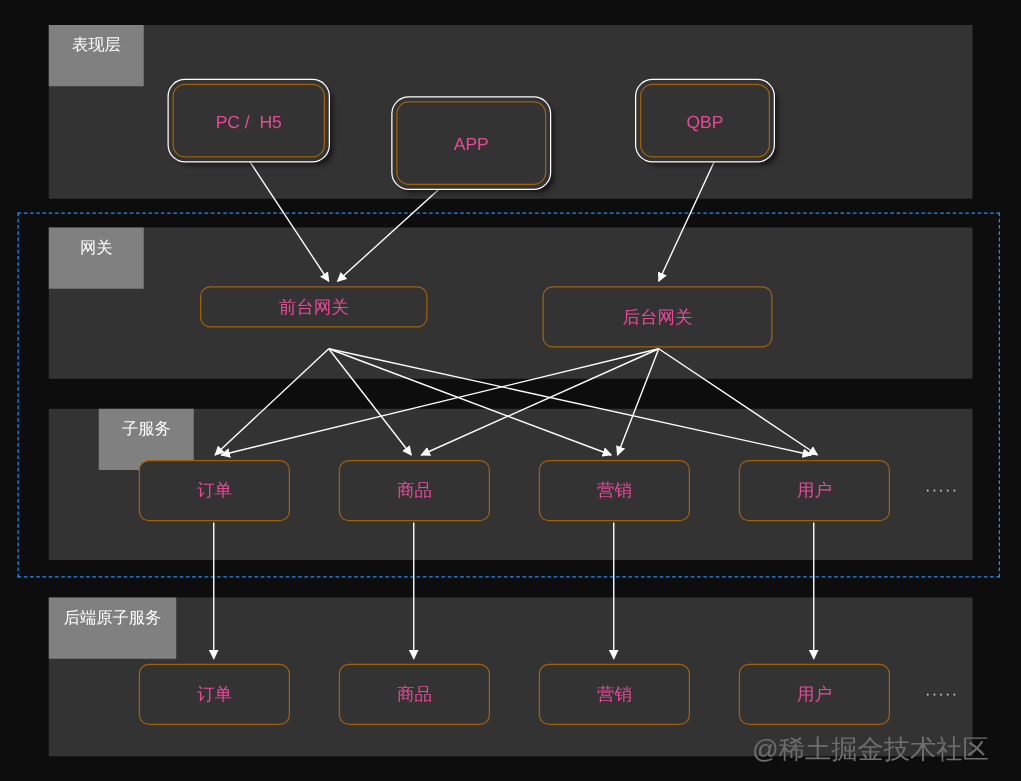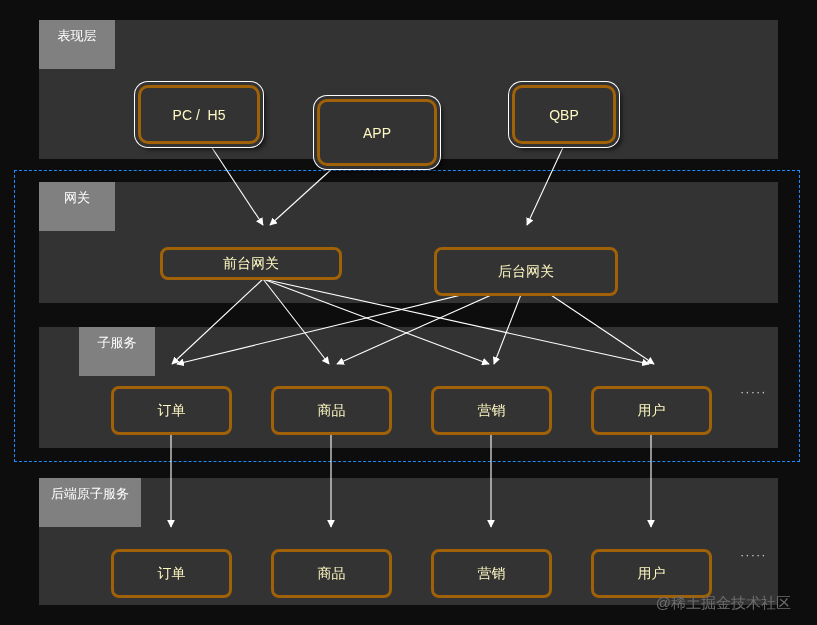"PC / H5" .node { border: 3px solid #a16207 -> 1px solid #a16207; color: #fef9c3 -> #ec4899; margin-top: 18px -> none }
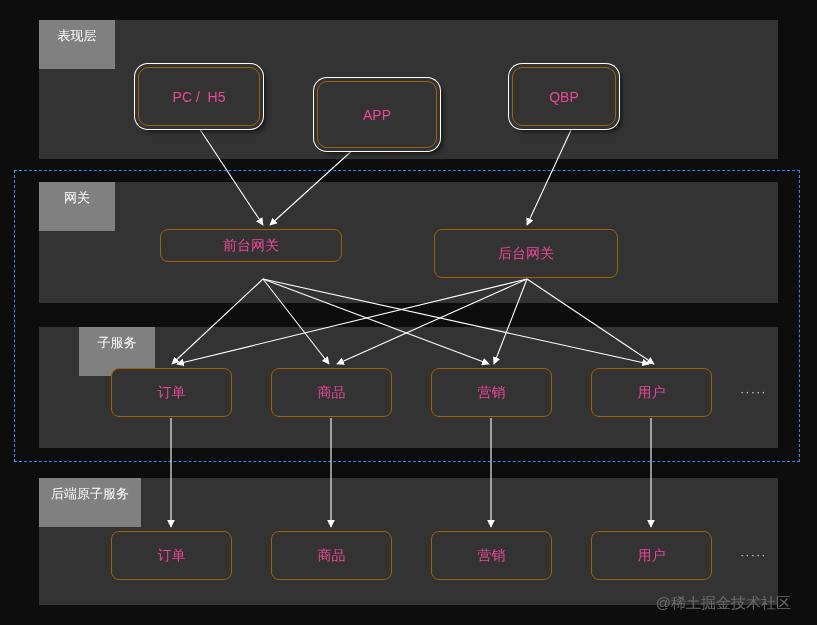"@稀土掘金技术社区" .watermark { font-size: 15px -> 21px }
